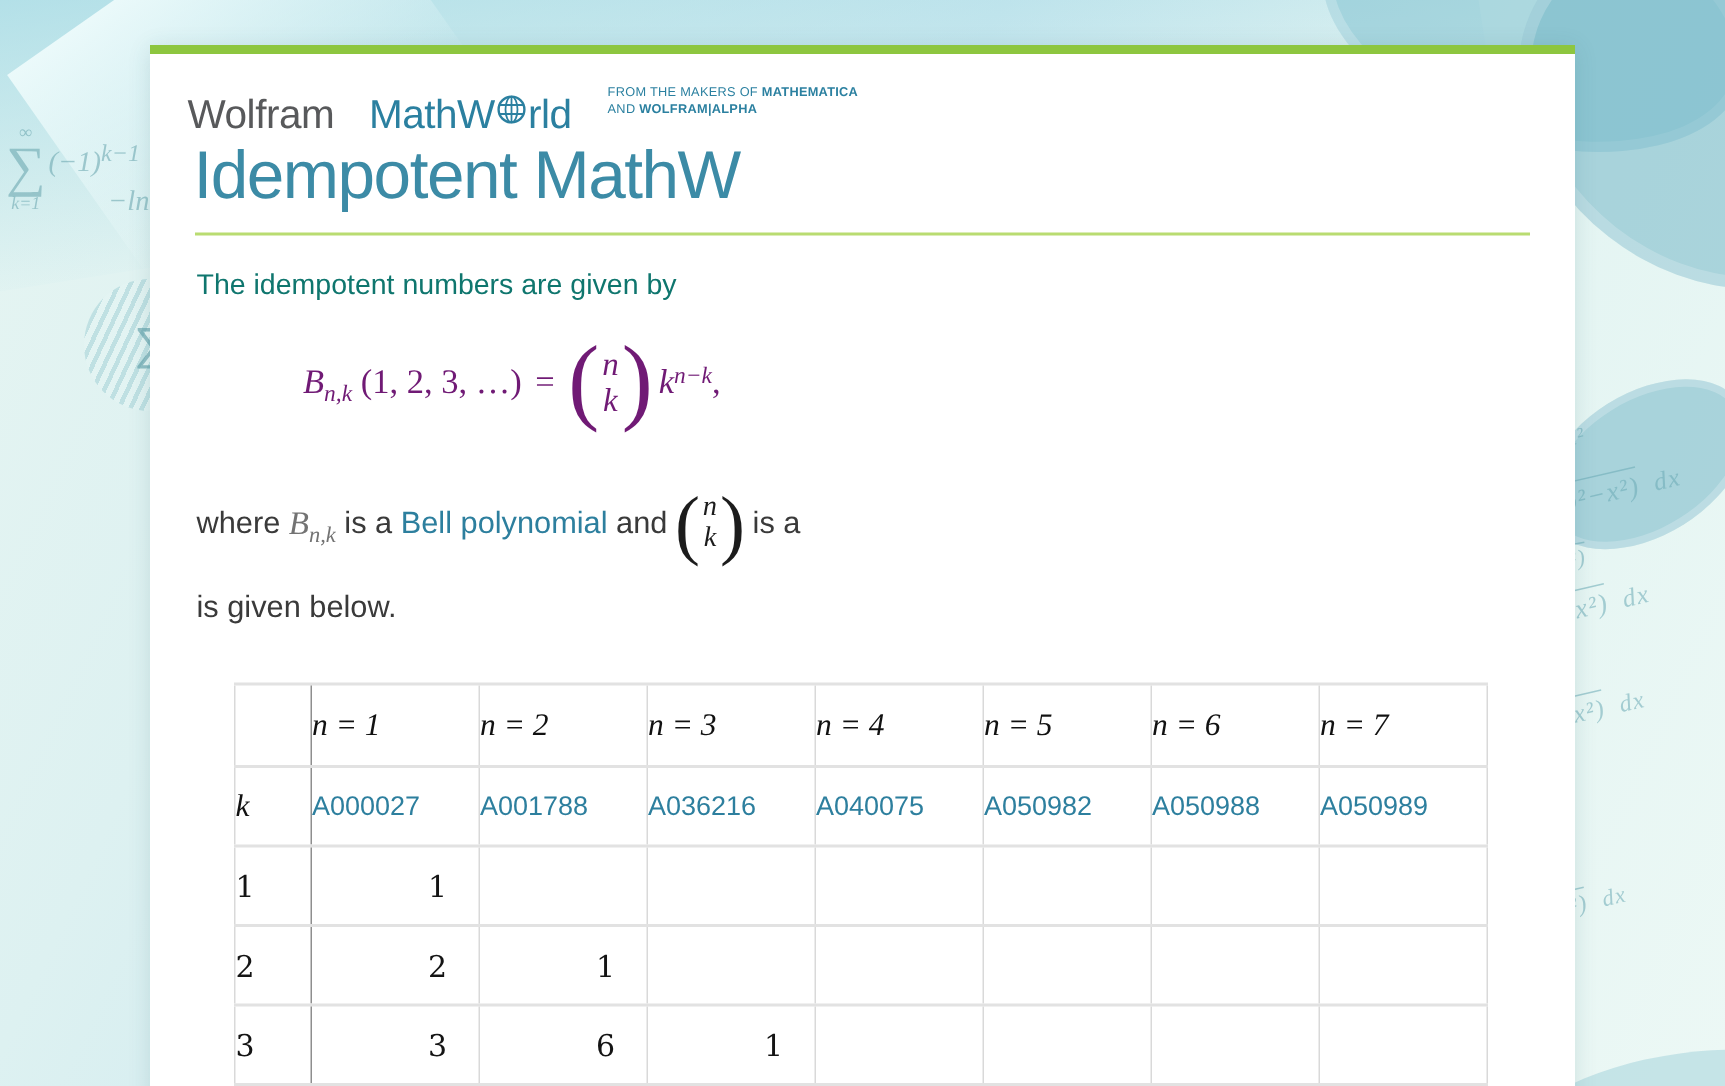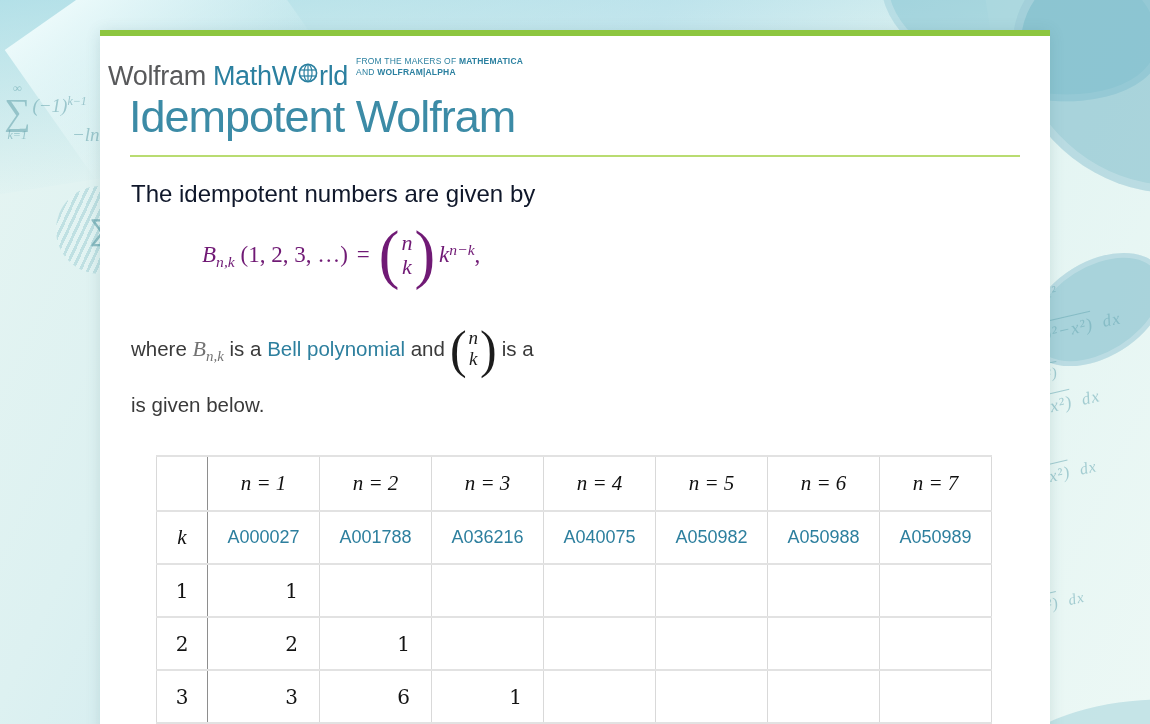"Wolfram" .logo-row { gap: none -> 16px; left: 8px -> 25px }
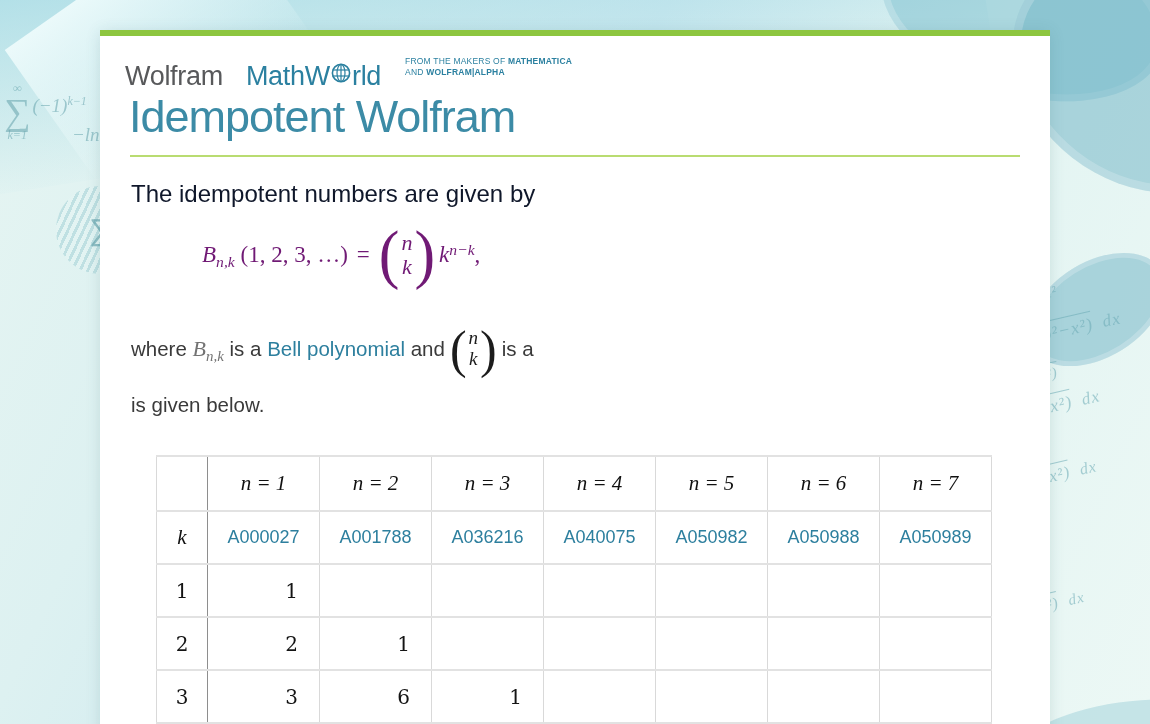"k−1" .sum-term sup { font-size: 12px -> 16px }
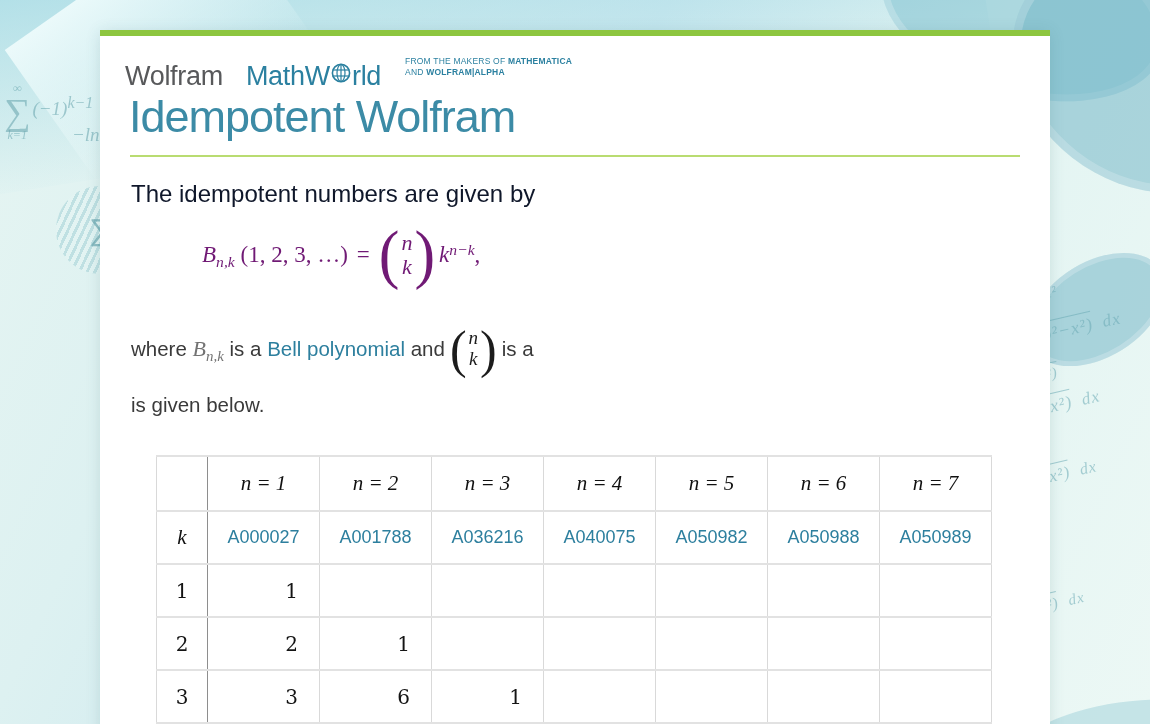"Idempotent Wolfram" h1.page-title { text: Wolfram -> MathW }
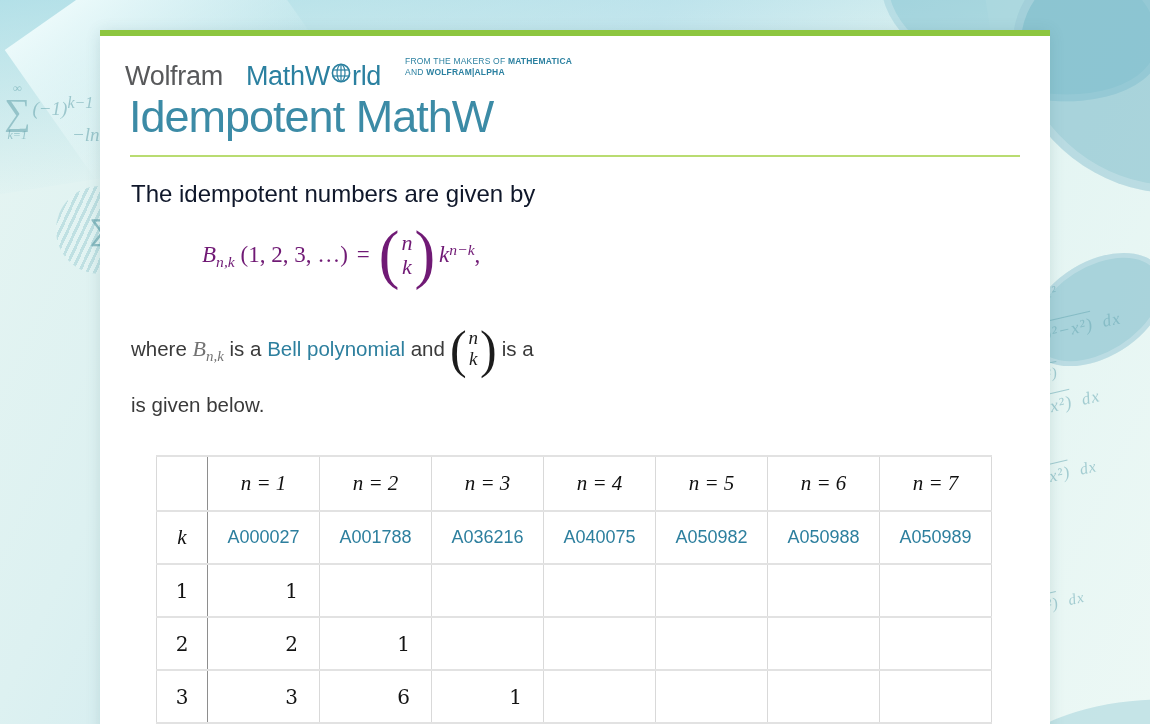"The idempotent numbers are given" .para { color: #0f172a -> #0f766e; font-size: 24px -> 19px }
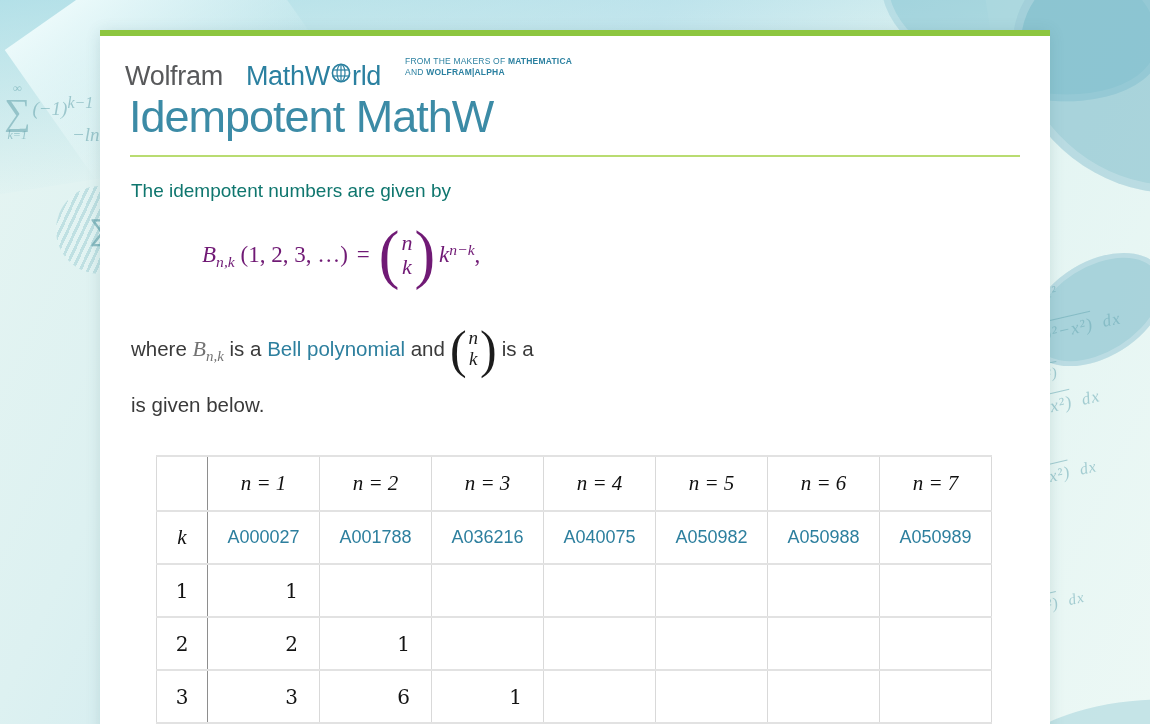"n = 1" .data-table td { text-align: center -> left }
